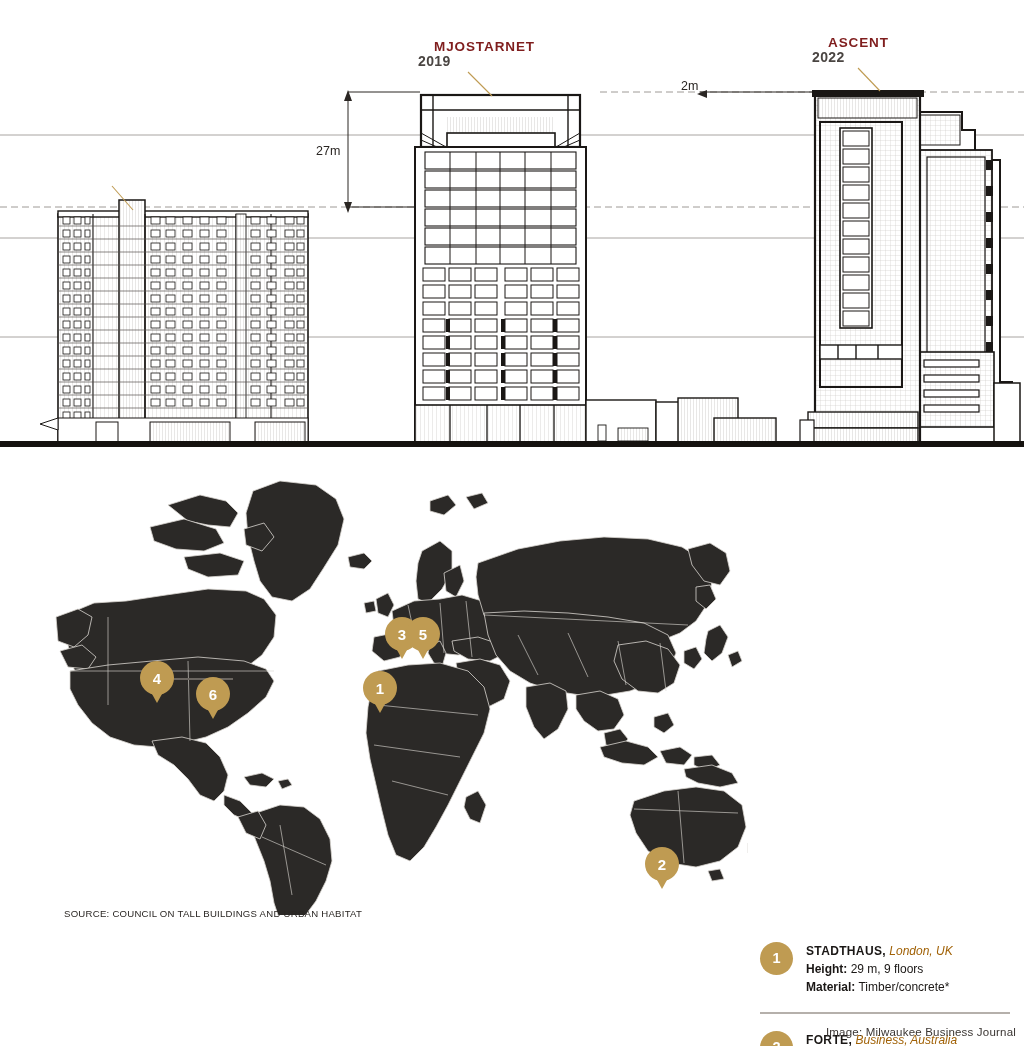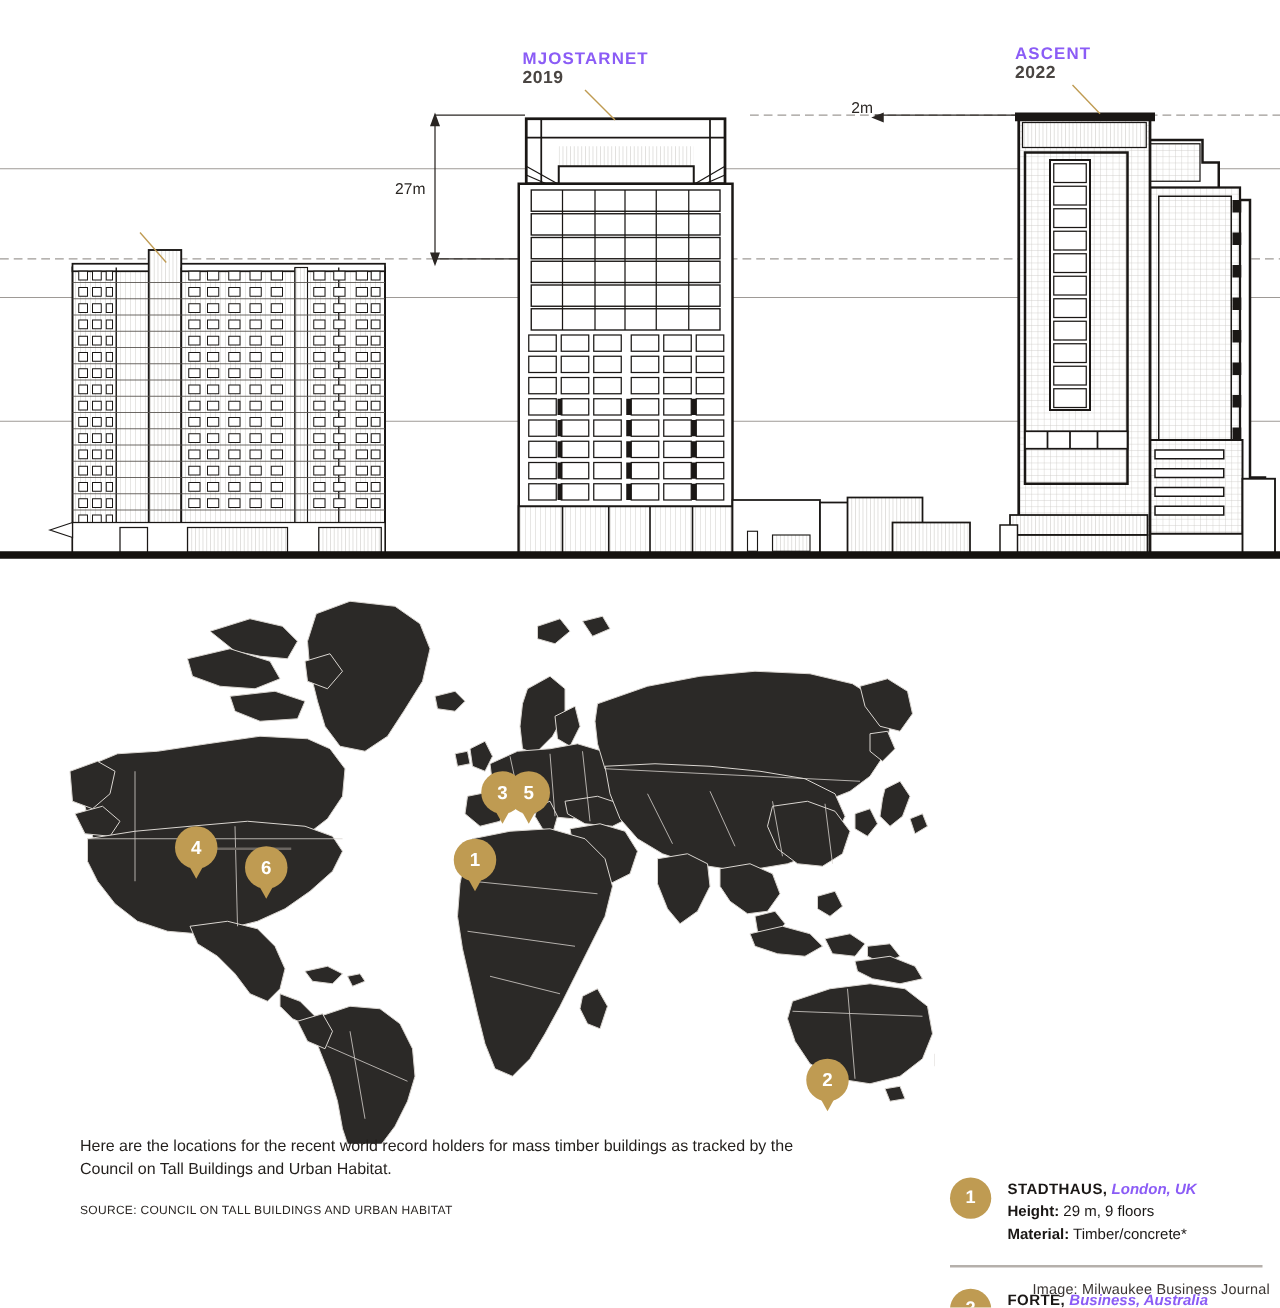"MJOSTARNET" .bld-name { color: #8b5cf6 -> #7f1d1d; margin-left: none -> 16px }
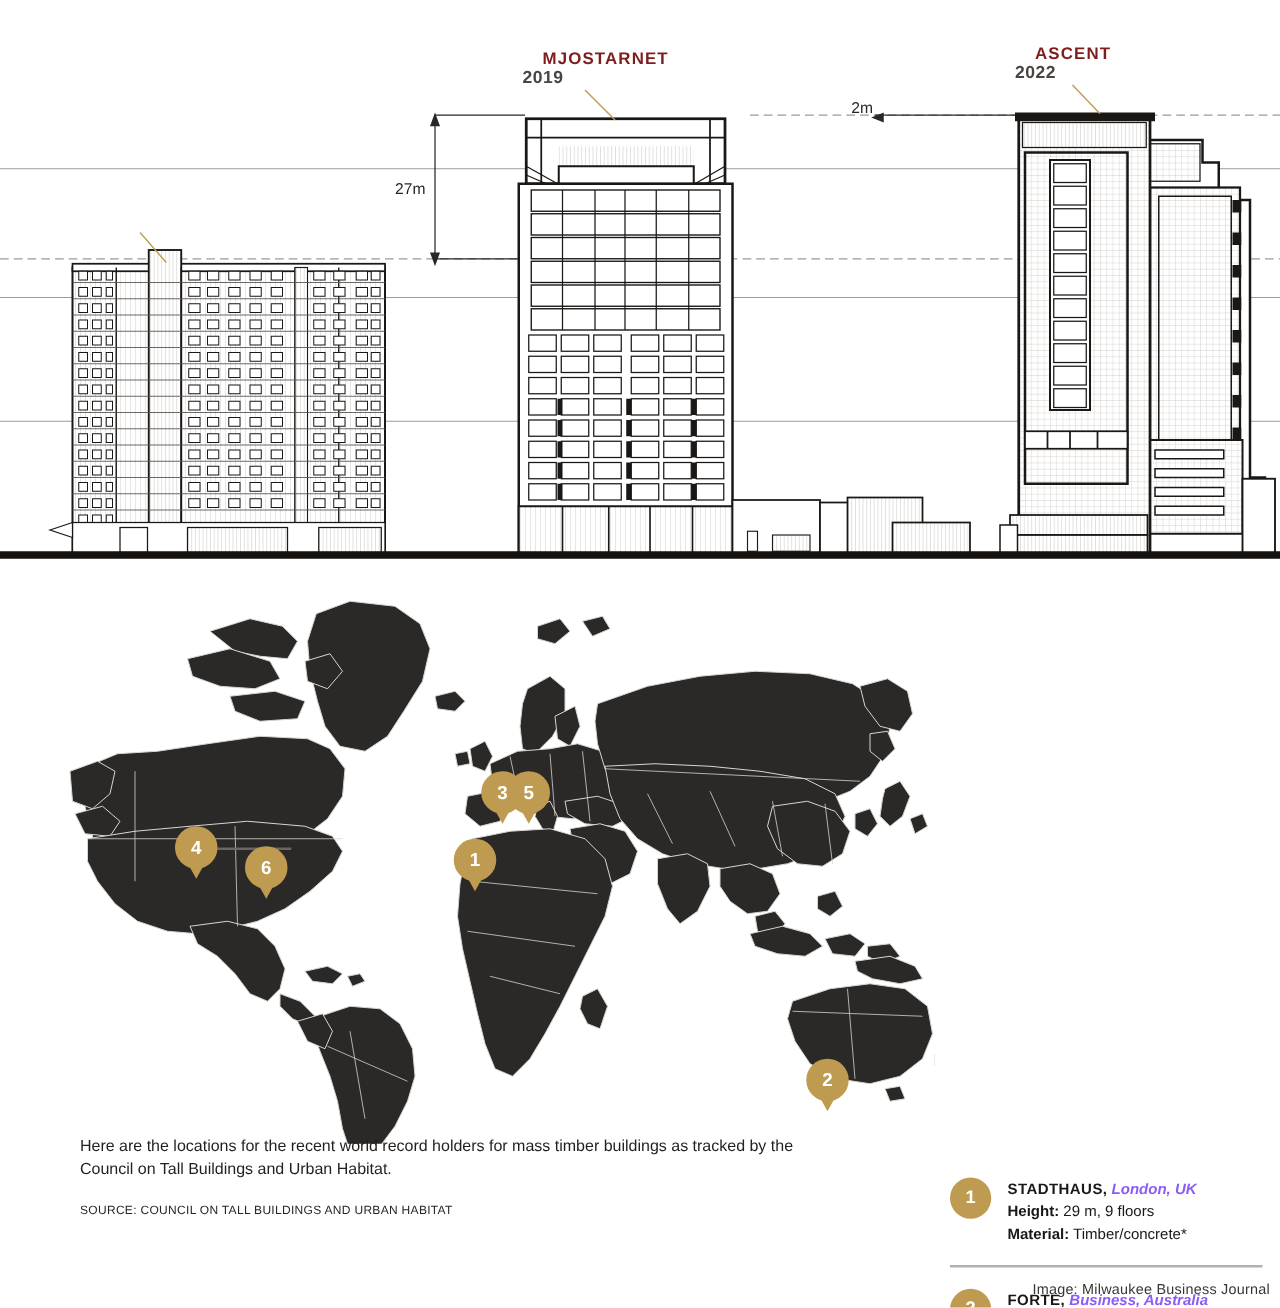"Here are the locations for" p.onmap-body { html: <p>Here are the locations for the recent world record holders for mass timber buildings as tracked by the Council on Tall Buildings and Urban Habitat.</p> -> none }
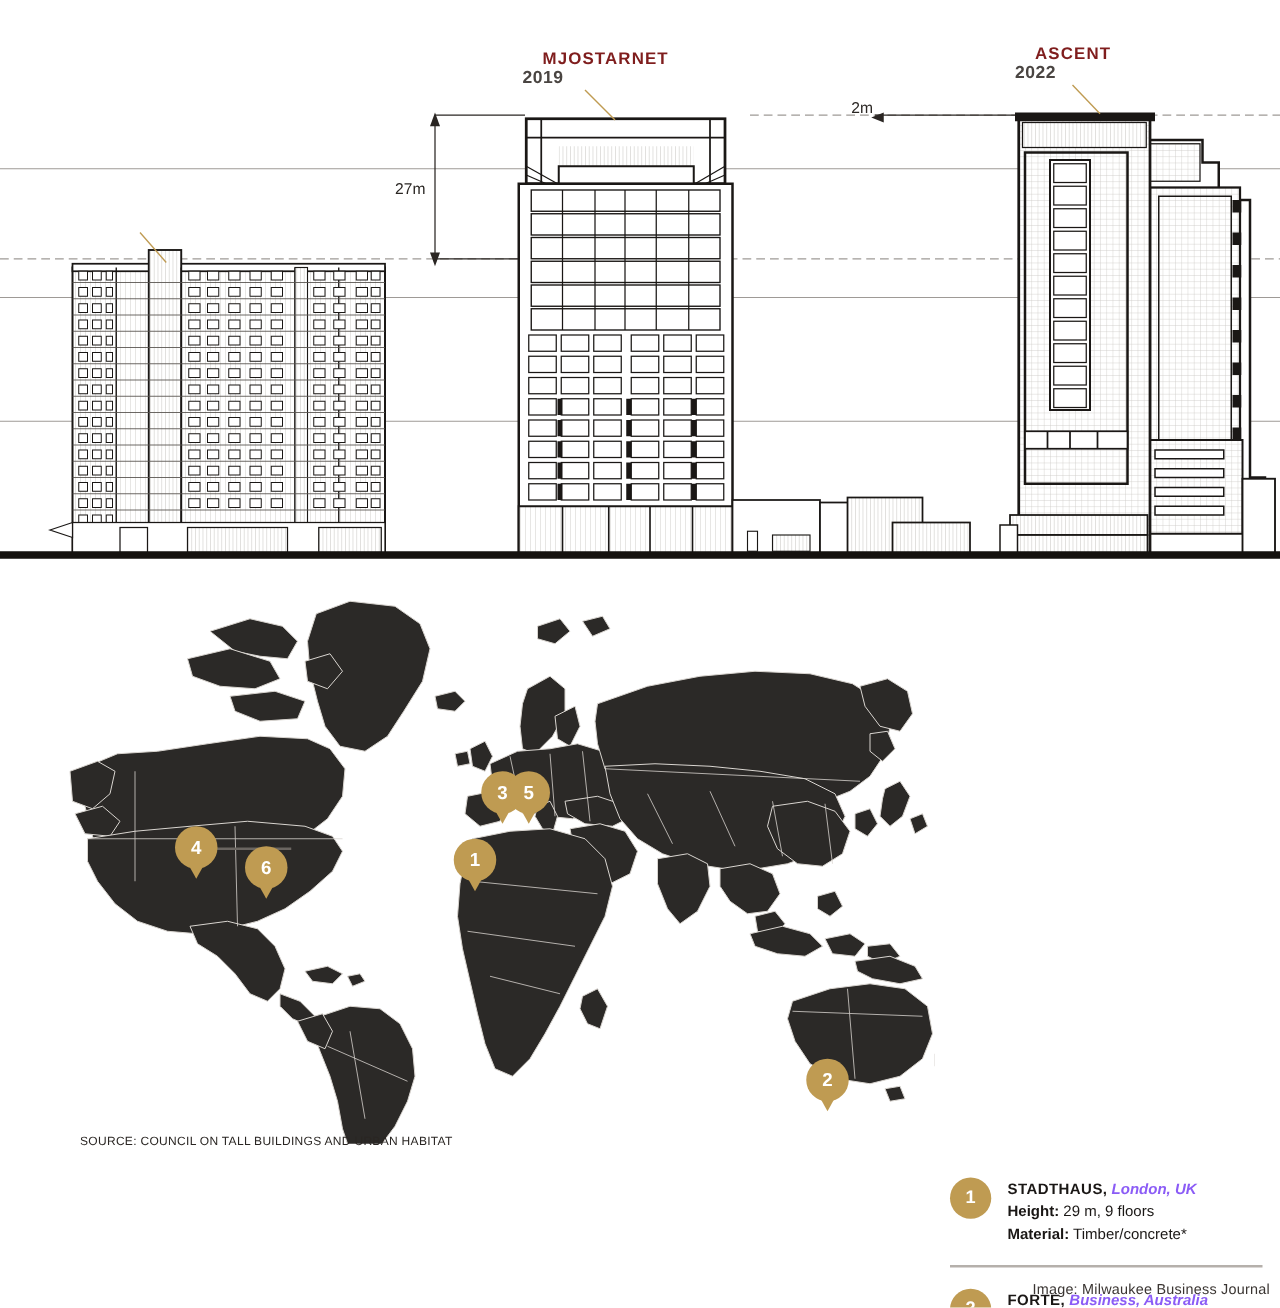"London, UK" .leg-loc { color: #8b5cf6 -> #a16207; font-weight: 700 -> 400 }
